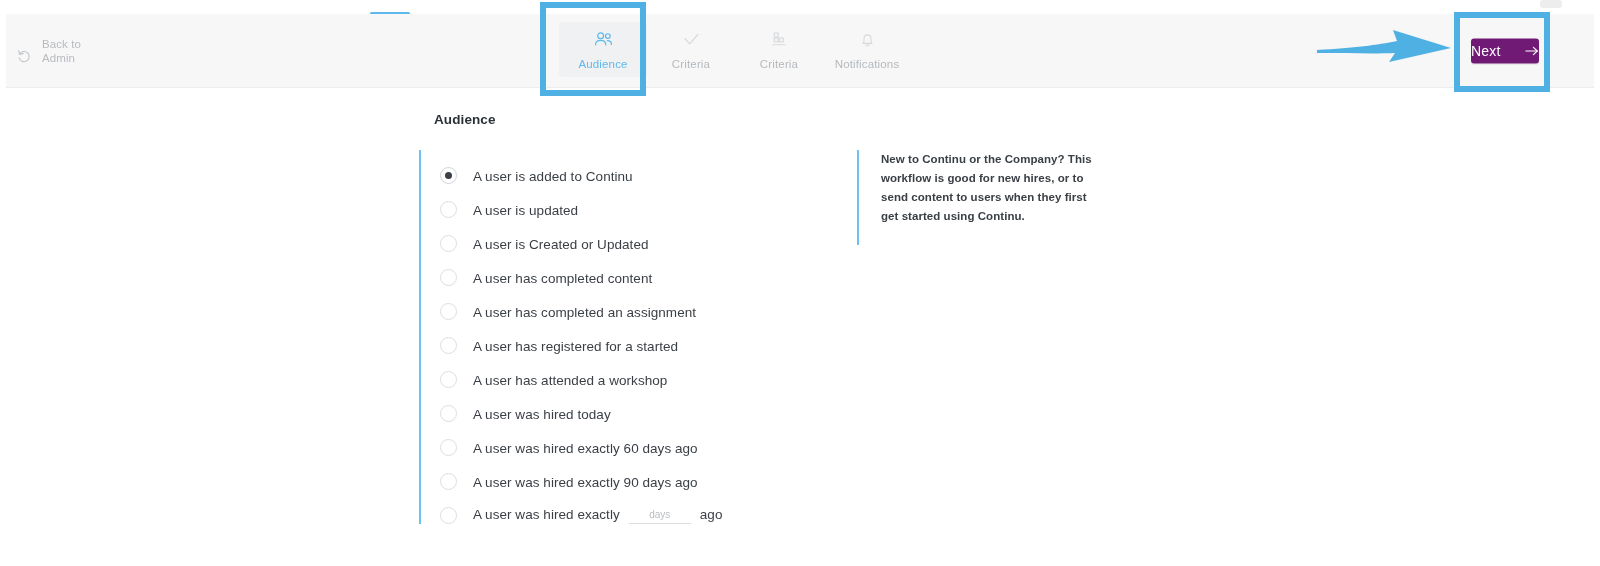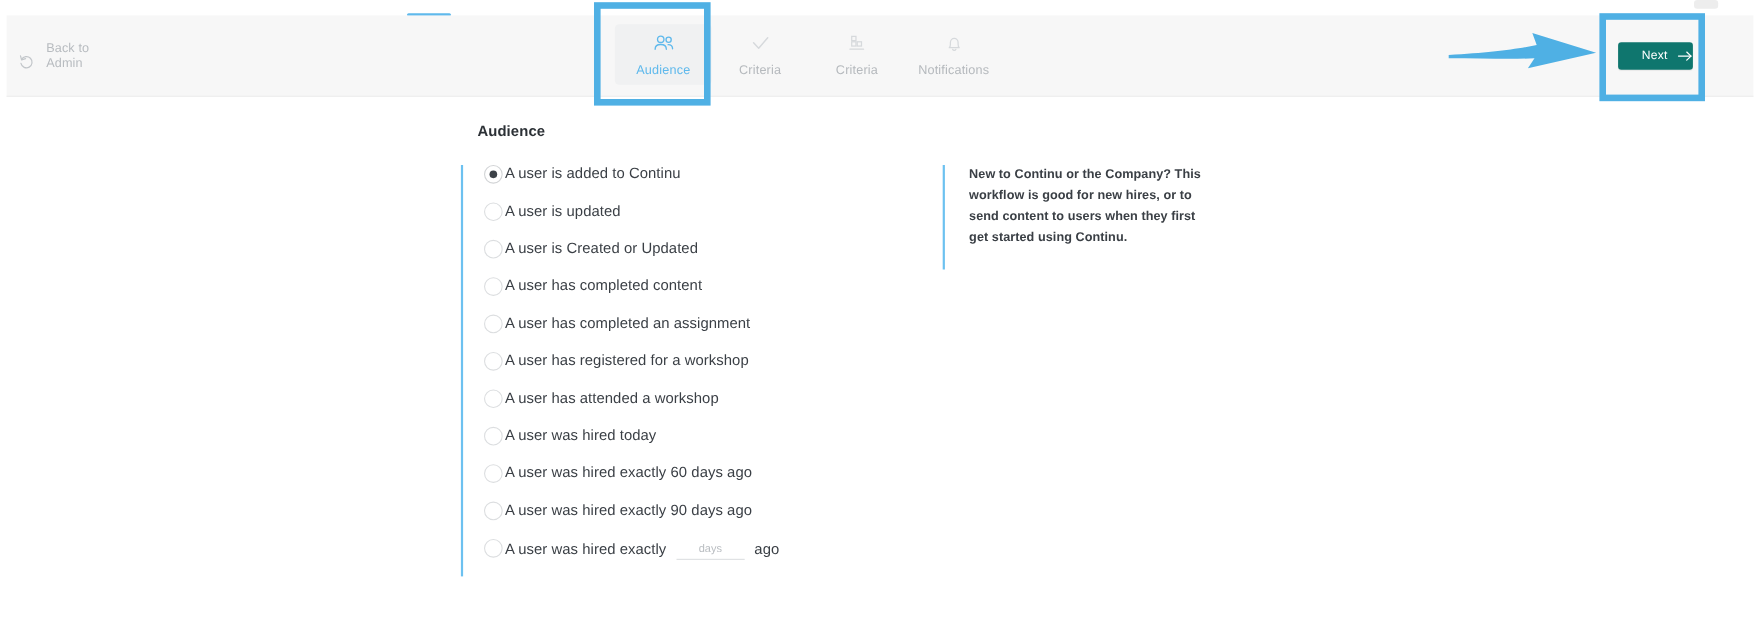"Next" .next-button { background: #0f766e -> #701a75; font-size: 11px -> 14px; justify-content: flex-end -> space-between }
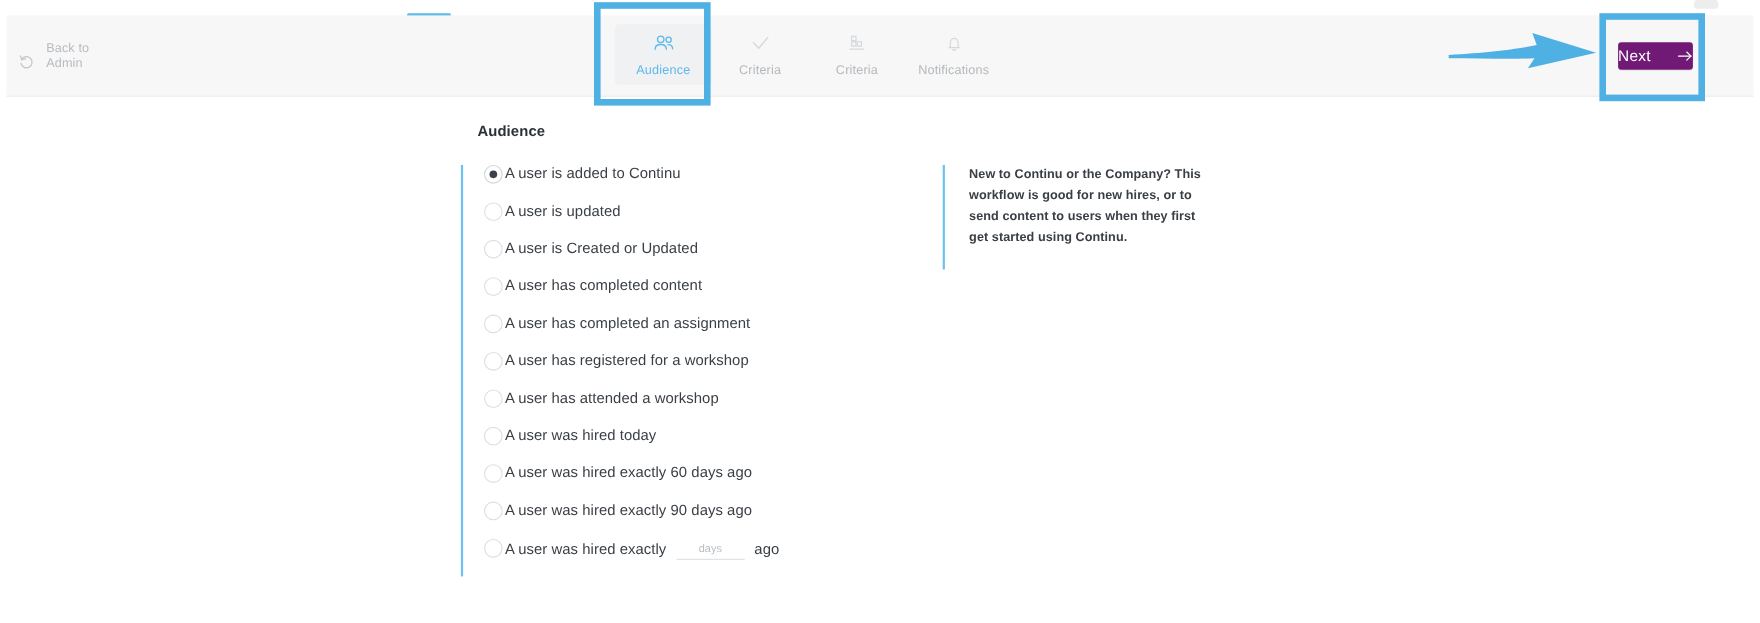"A user is added to" .option-row { align-items: flex-start -> flex-end; gap: 2px -> 16px }
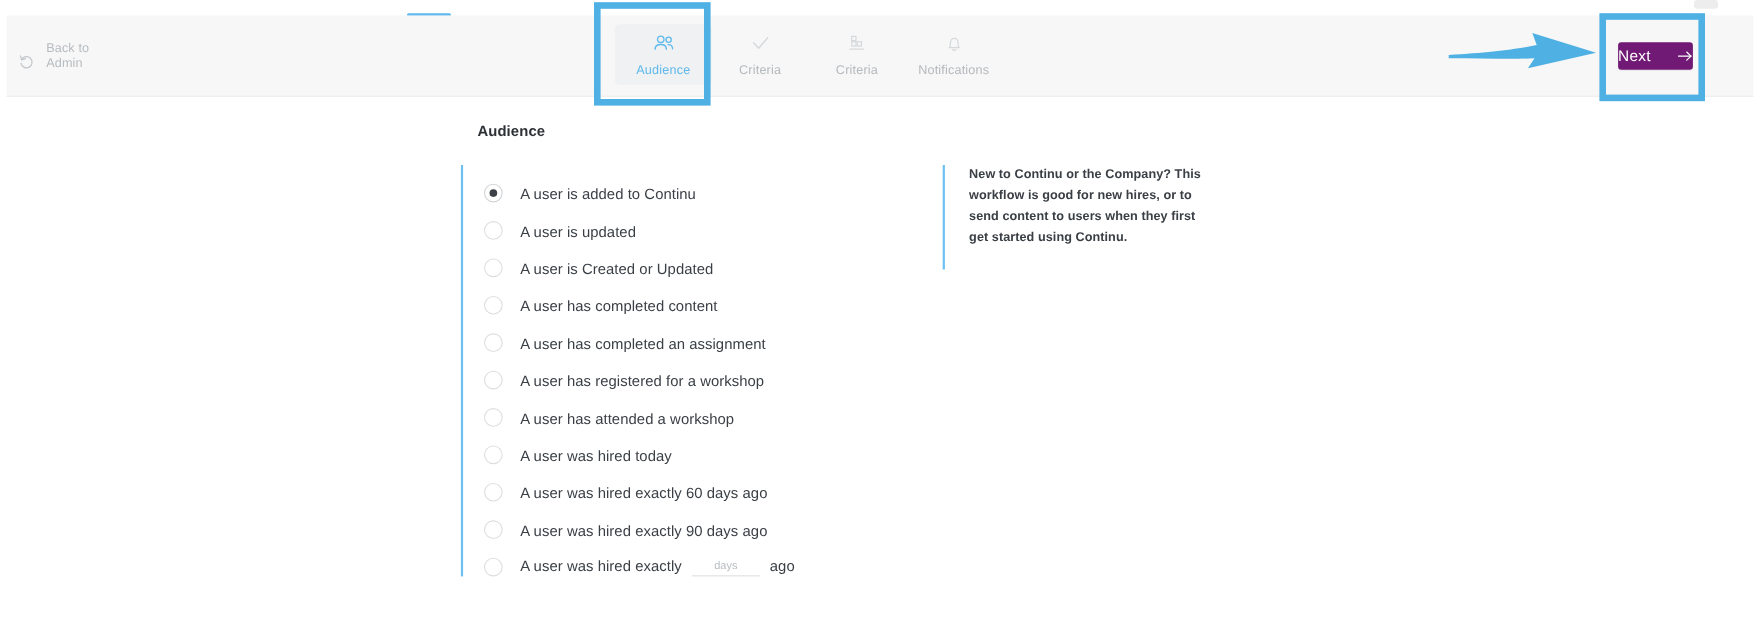"A user has registered for" span.option-label { text: workshop -> started }
